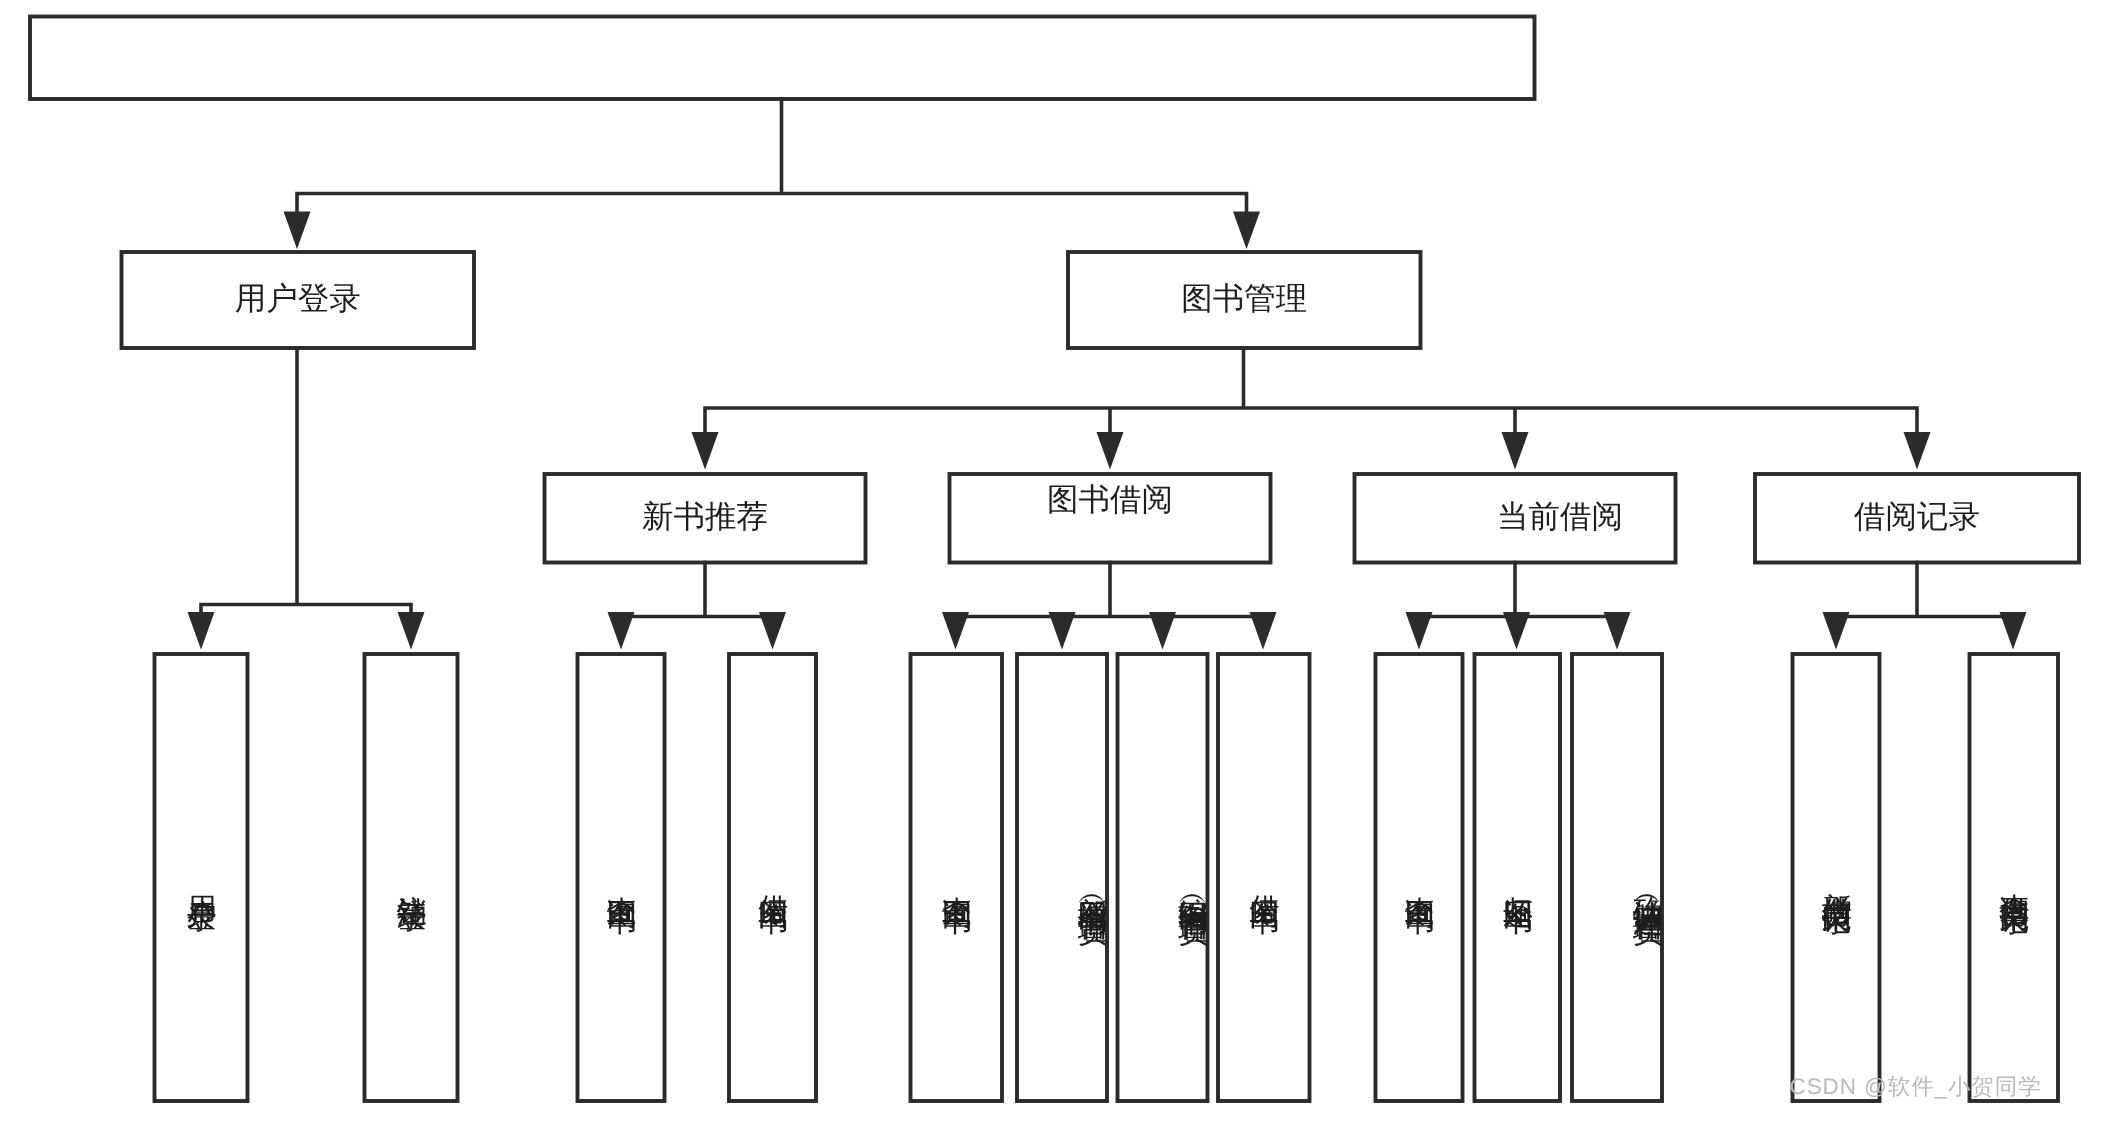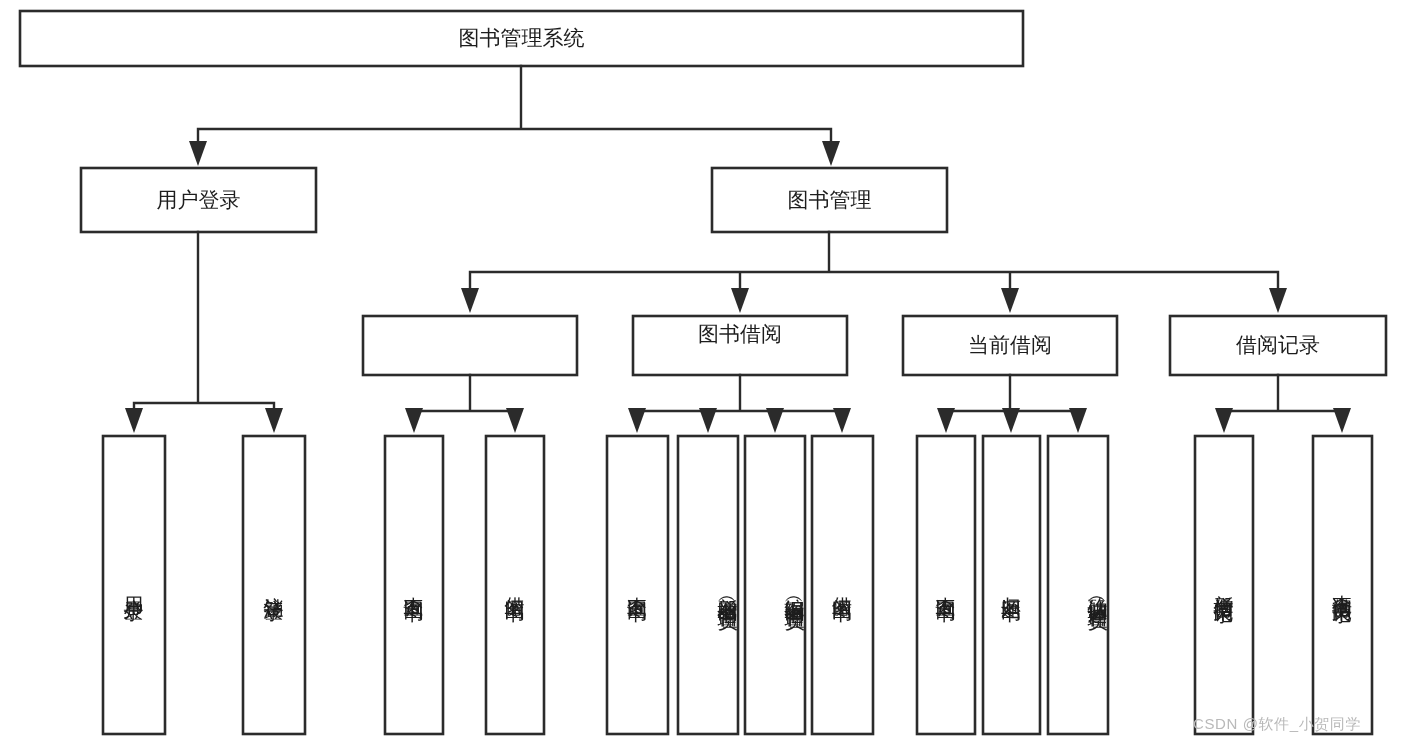"图书管理系统" div.node-label { html: <div>图书管理系统</div> -> none }
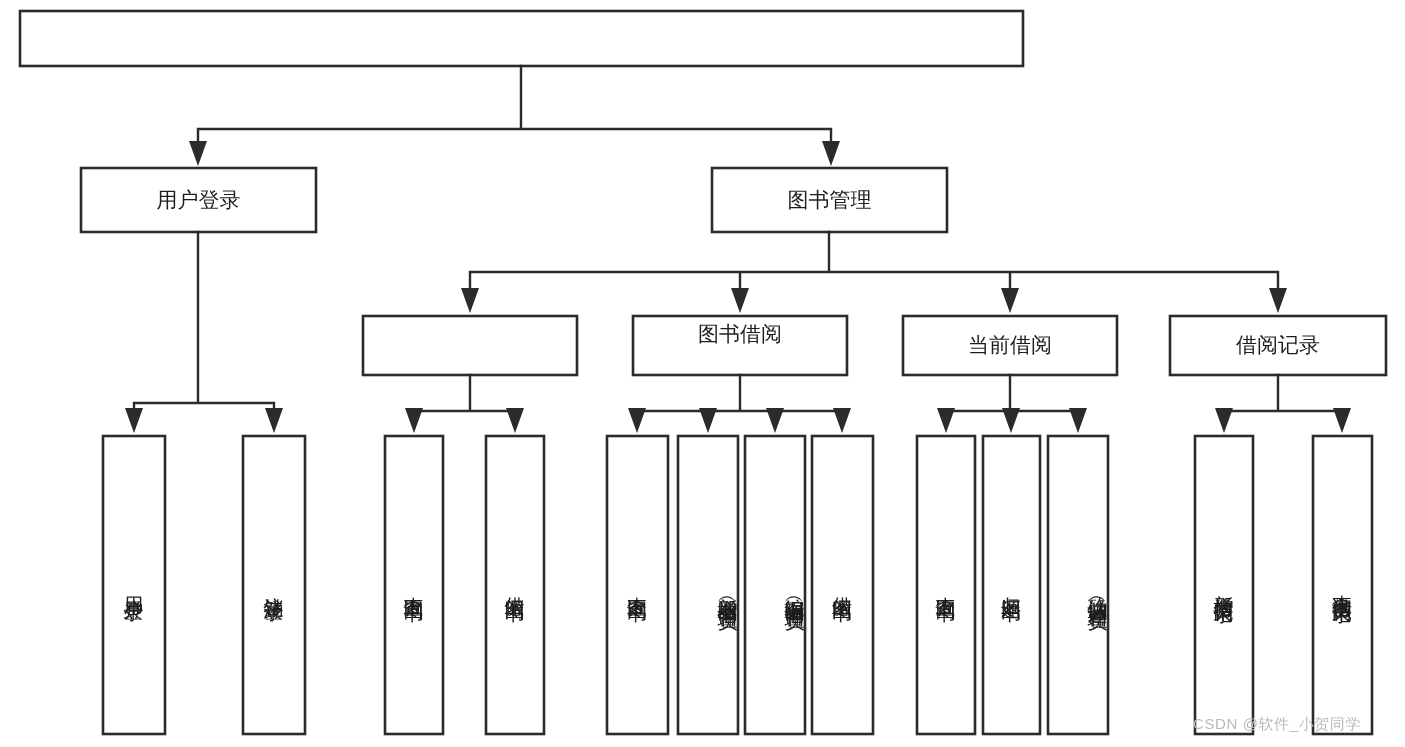"新书推荐" div.node-label { html: none -> <div>新书推荐</div> }
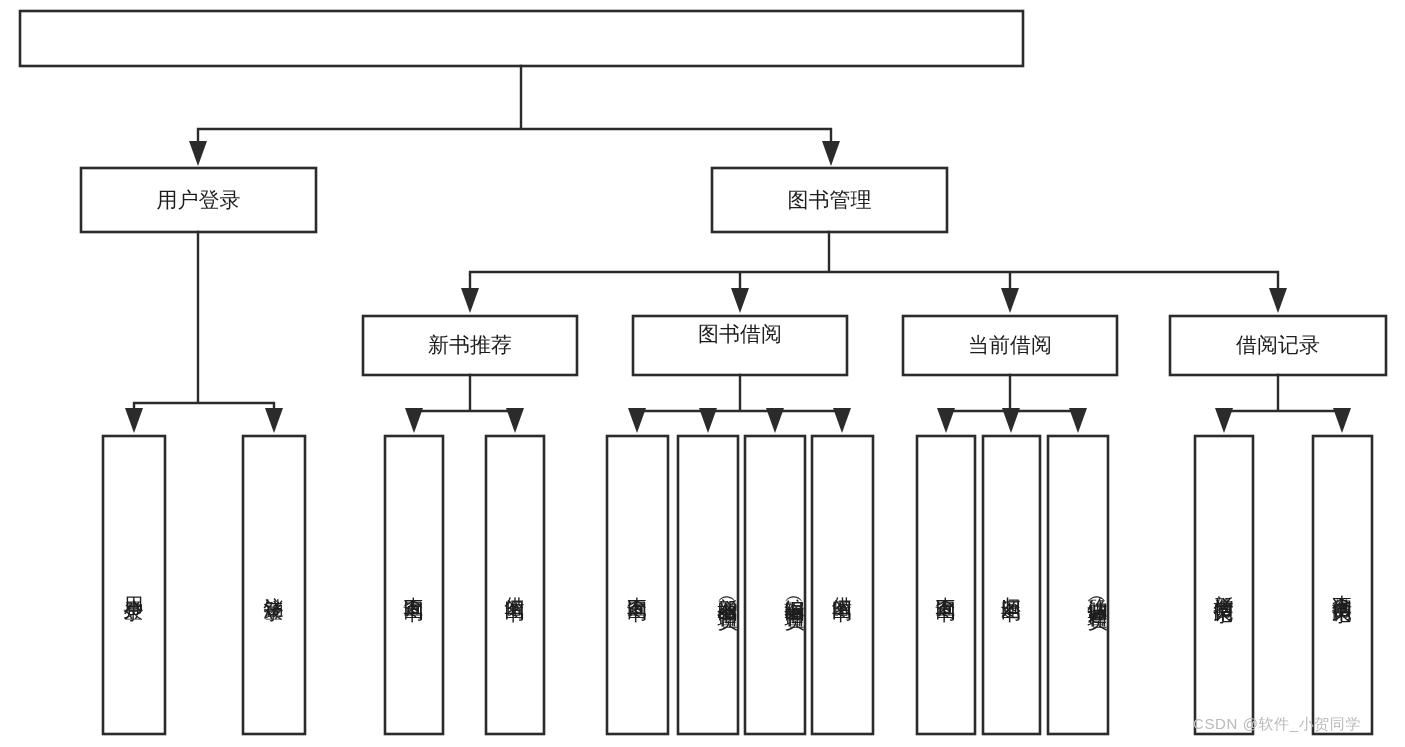"当前借阅" div.node-label { left: 903px -> 933px }
